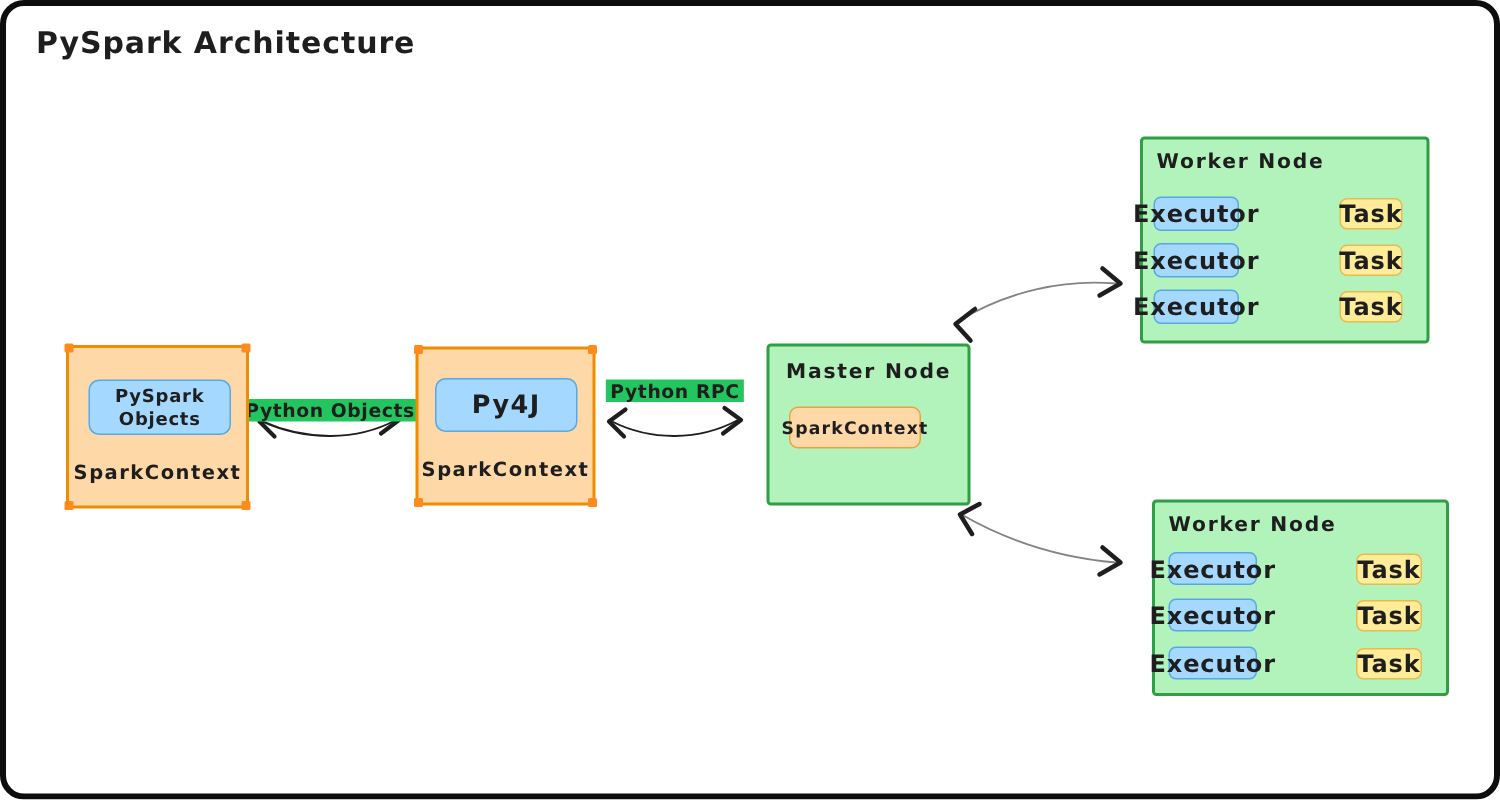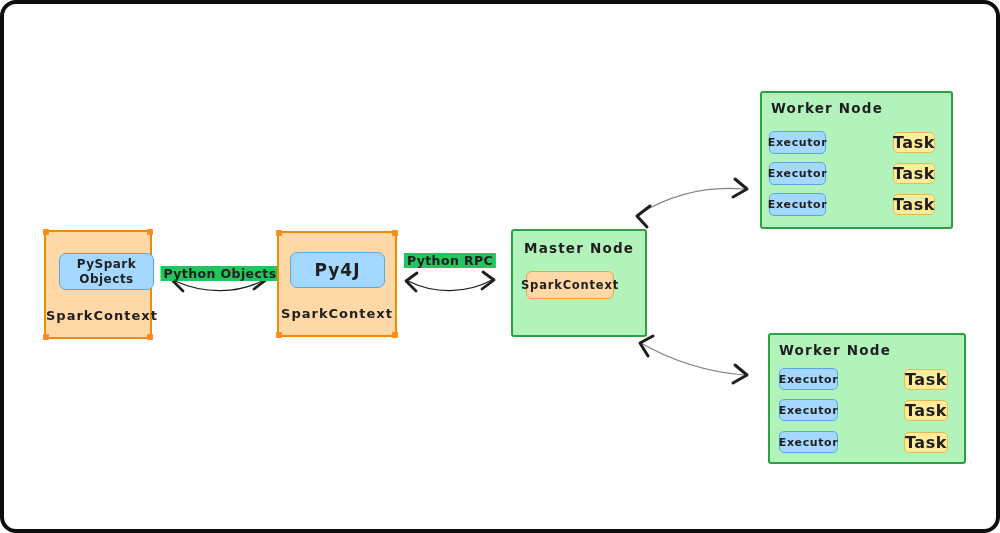"PySpark Architecture" div.abs { html: none -> <div>PySpark Architecture</div> }
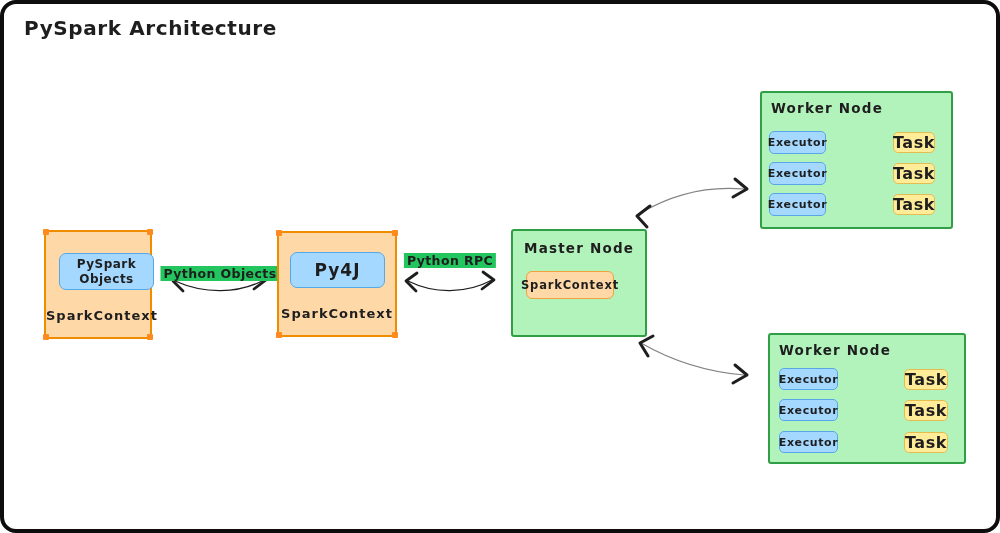"Executor" .exec-box { font-size: 11px -> 16px }
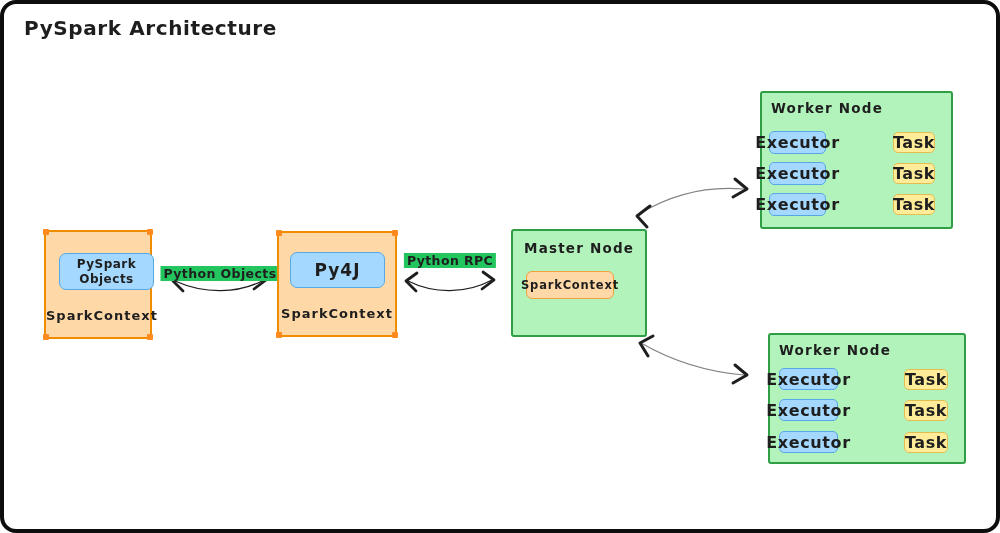"PySpark" div.abs { width: 108px -> 122px }
